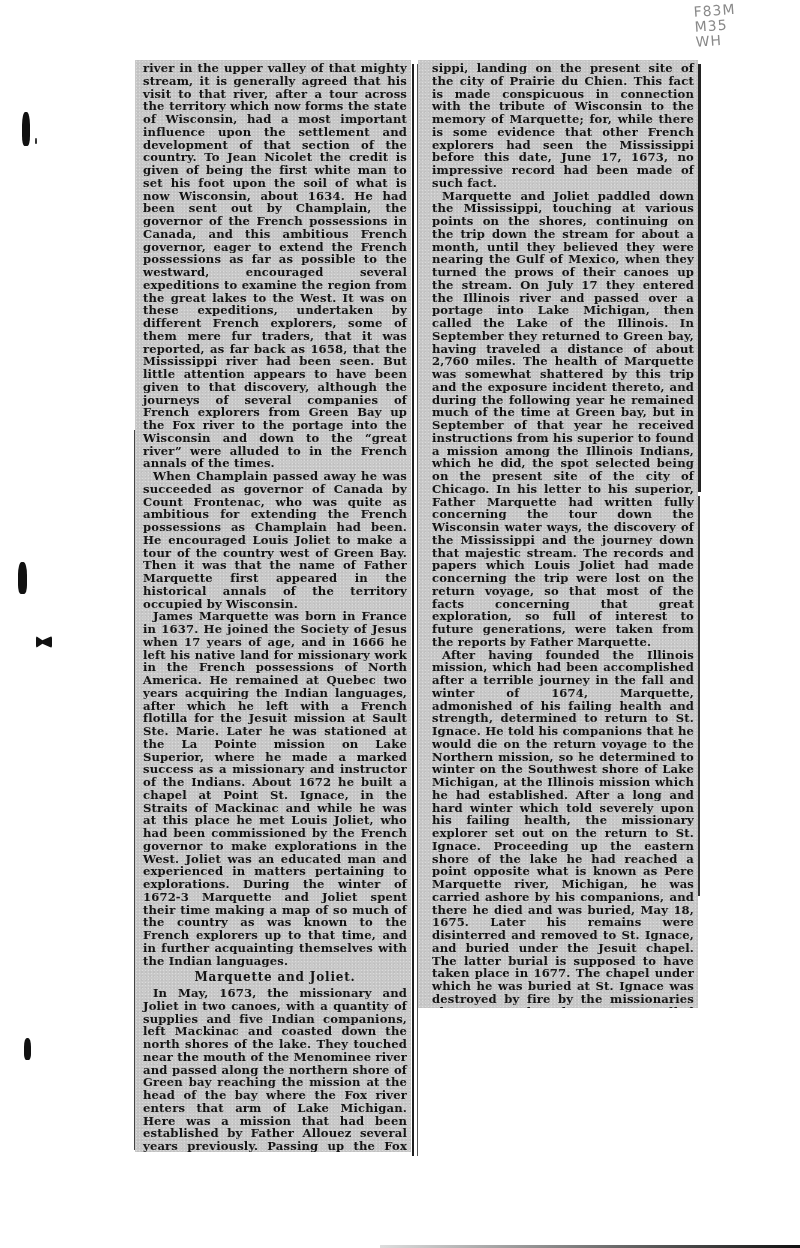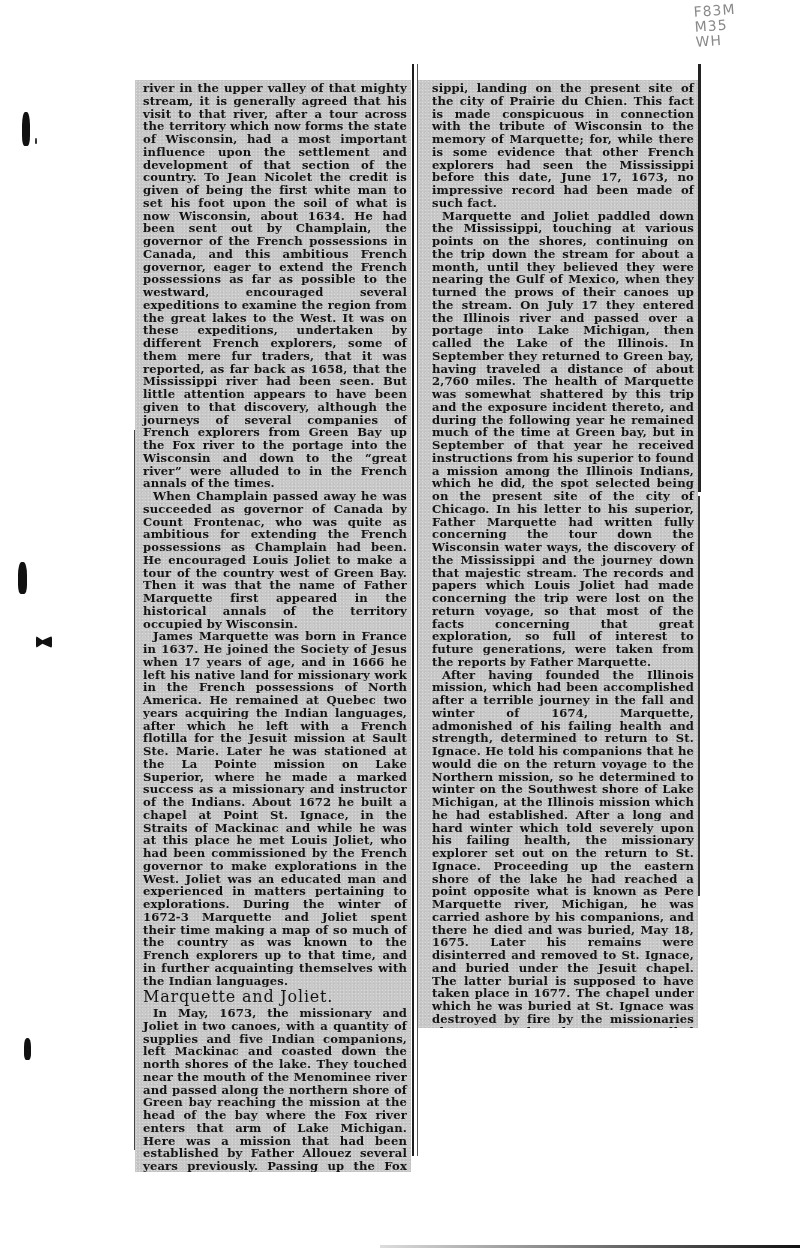"river in the upper valley" .col { top: 80px -> 60px }
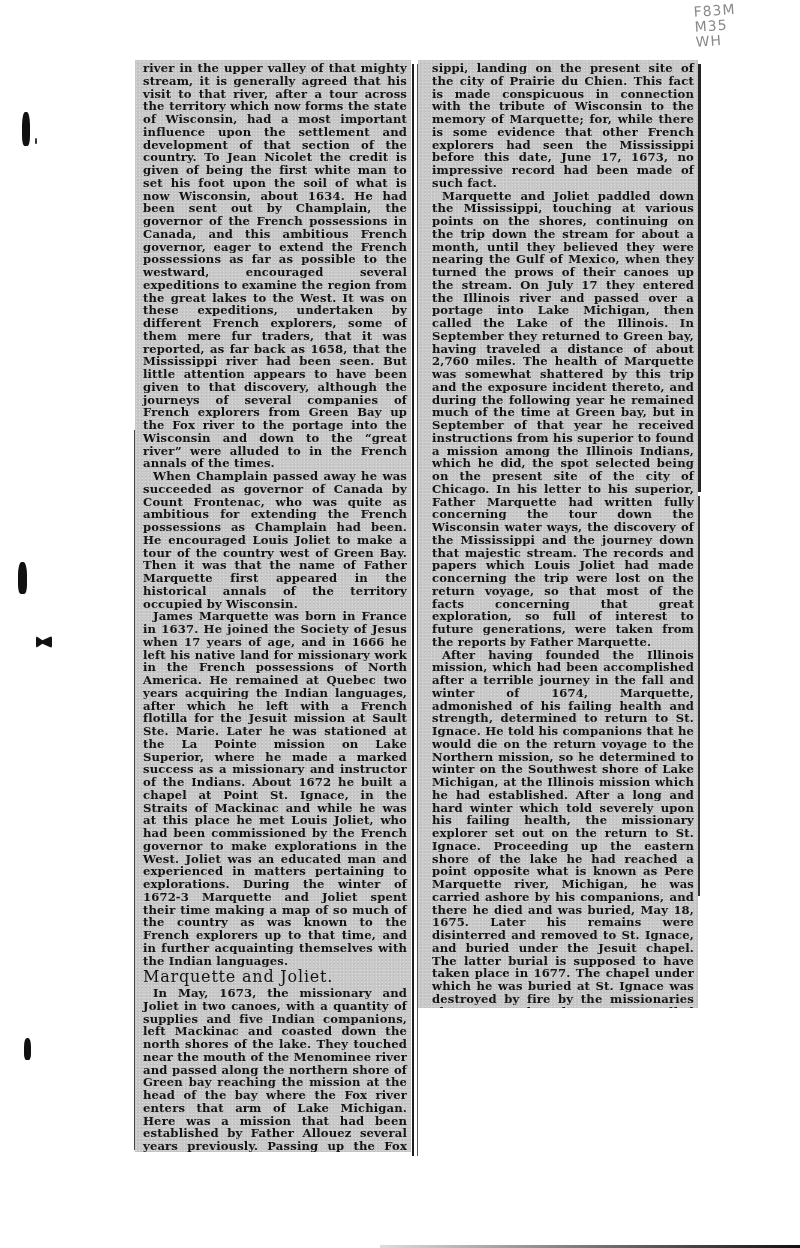"Marquette and Joliet." .subhead { font-size: 16px -> 12px; font-weight: normal -> bold; text-align: left -> center }
